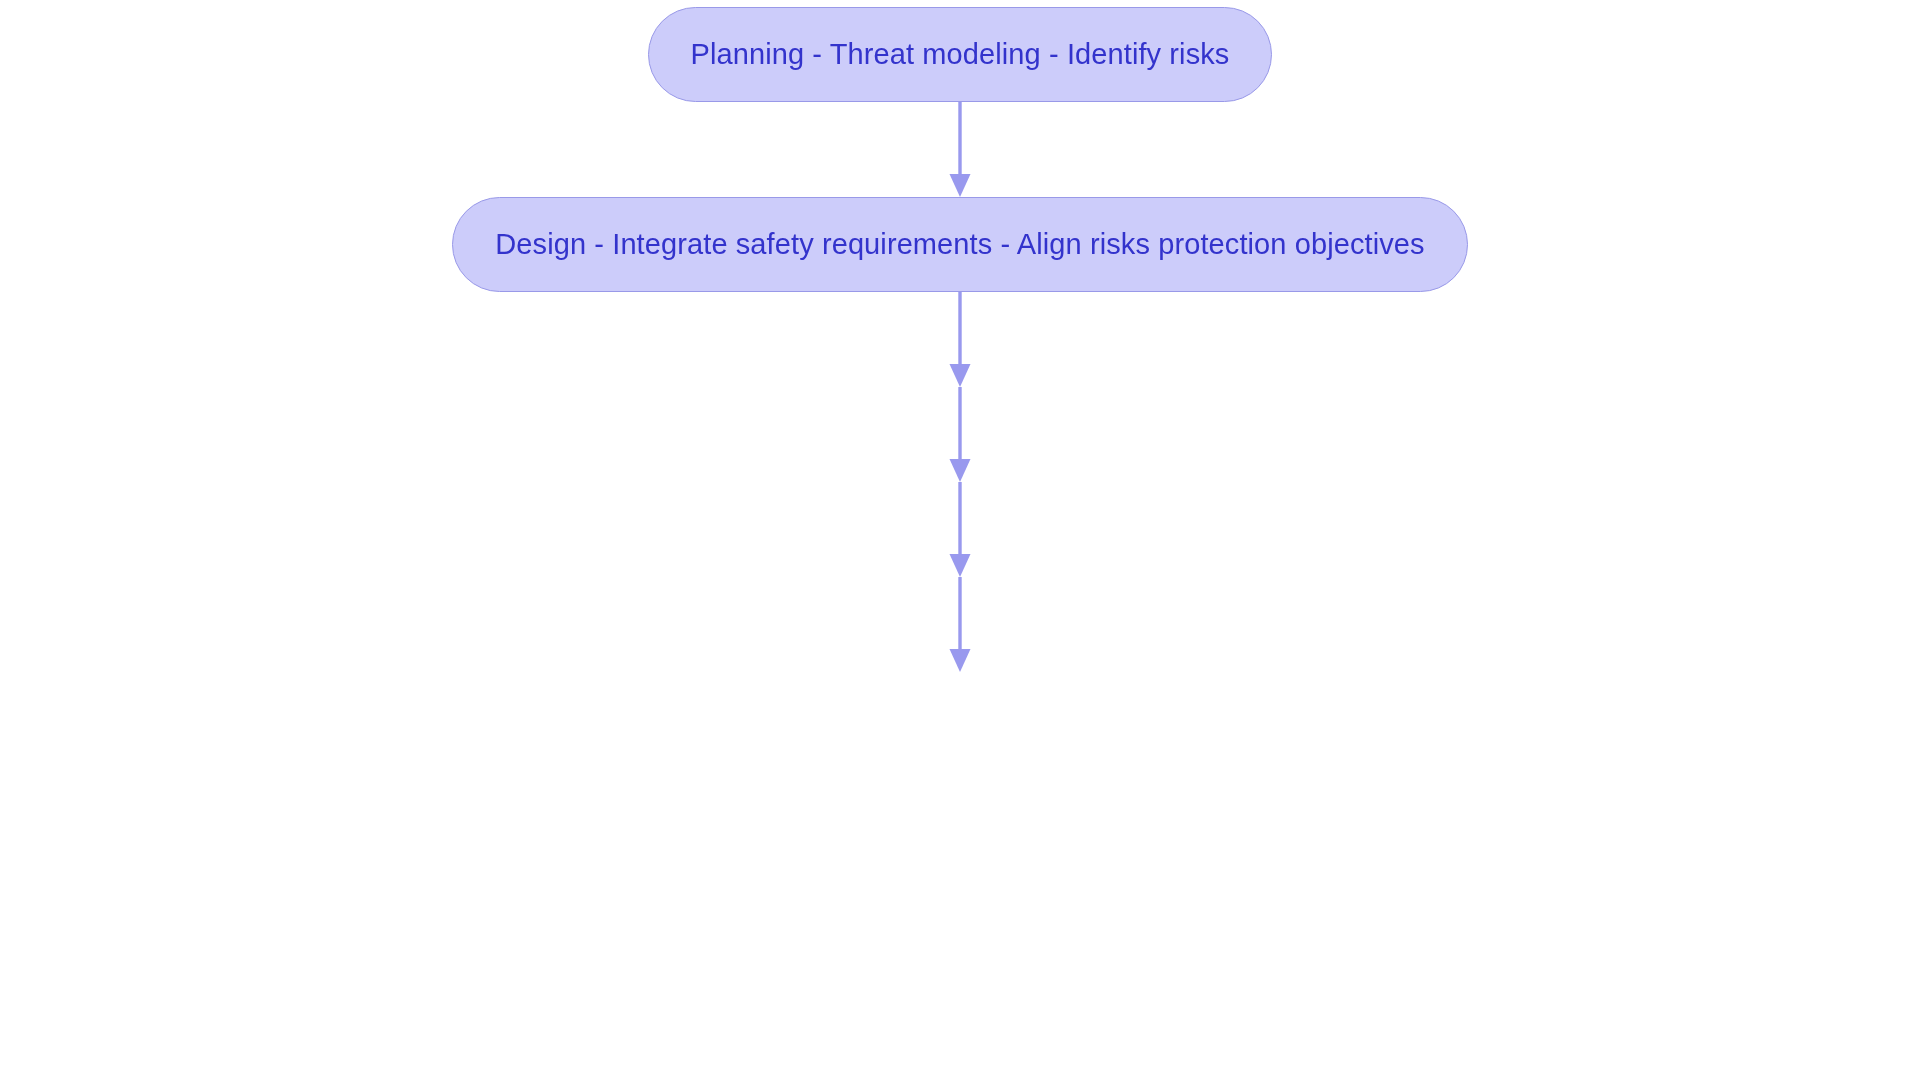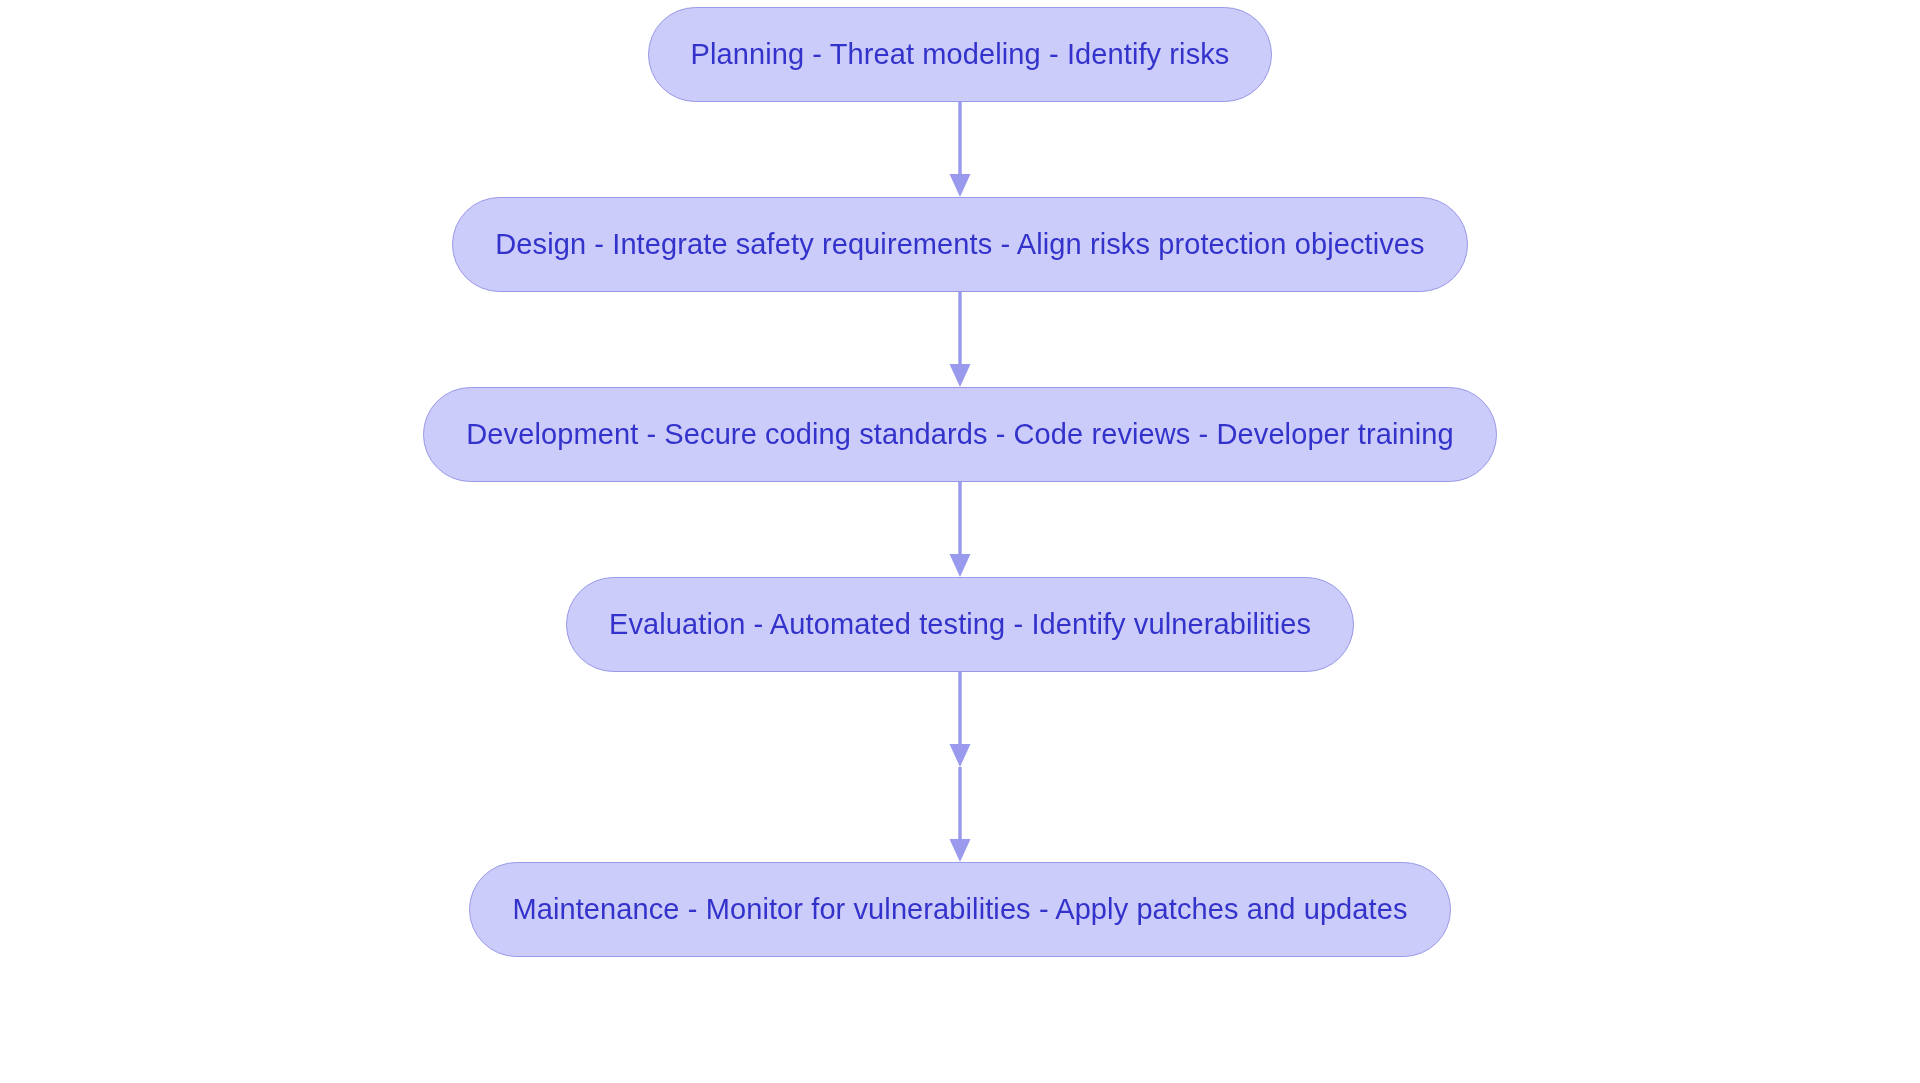"Development - Secure coding standards" div.flow-node { html: <div> <span>Development - Secure coding standards - Code reviews - Developer training</span> </div> -> none }
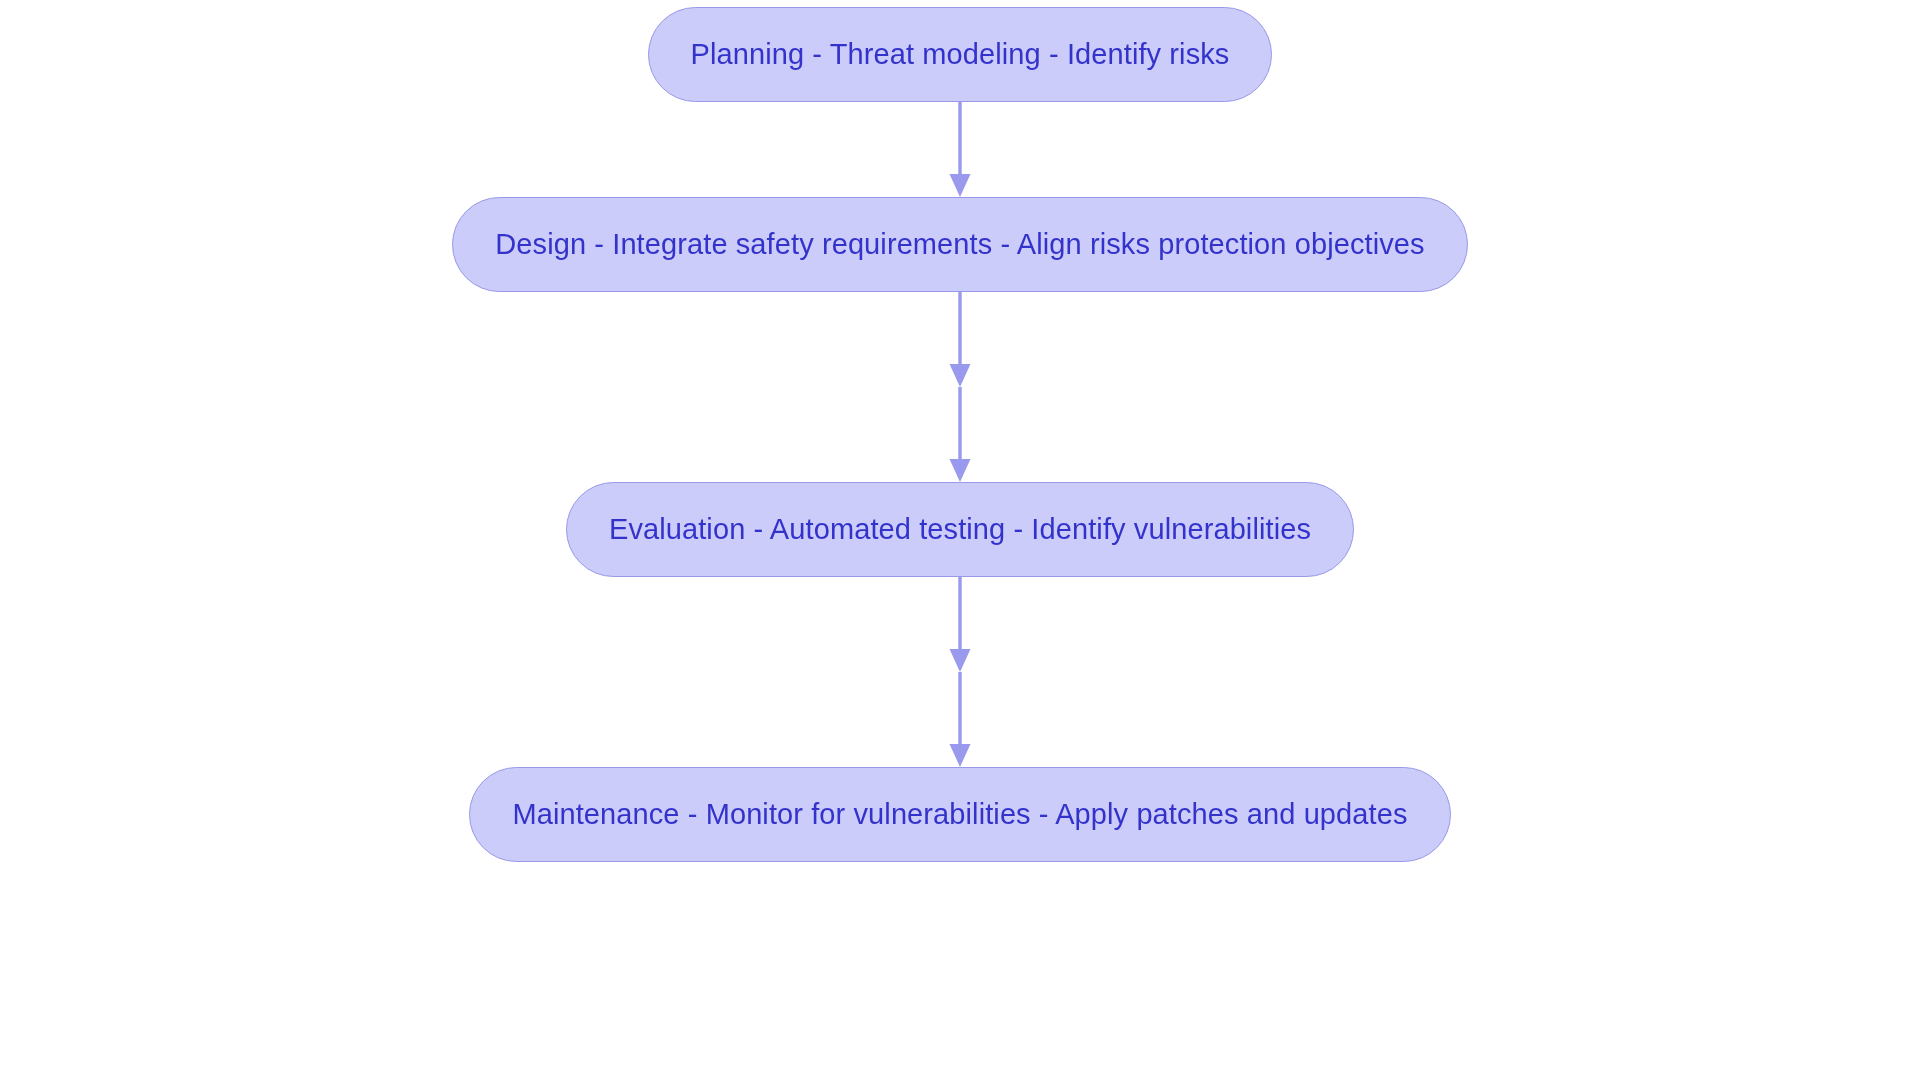"Evaluation - Automated testing -" div.flow-node { html: <div> <span>Evaluation - Automated testing - Identify vulnerabilities</span> </div> -> none }
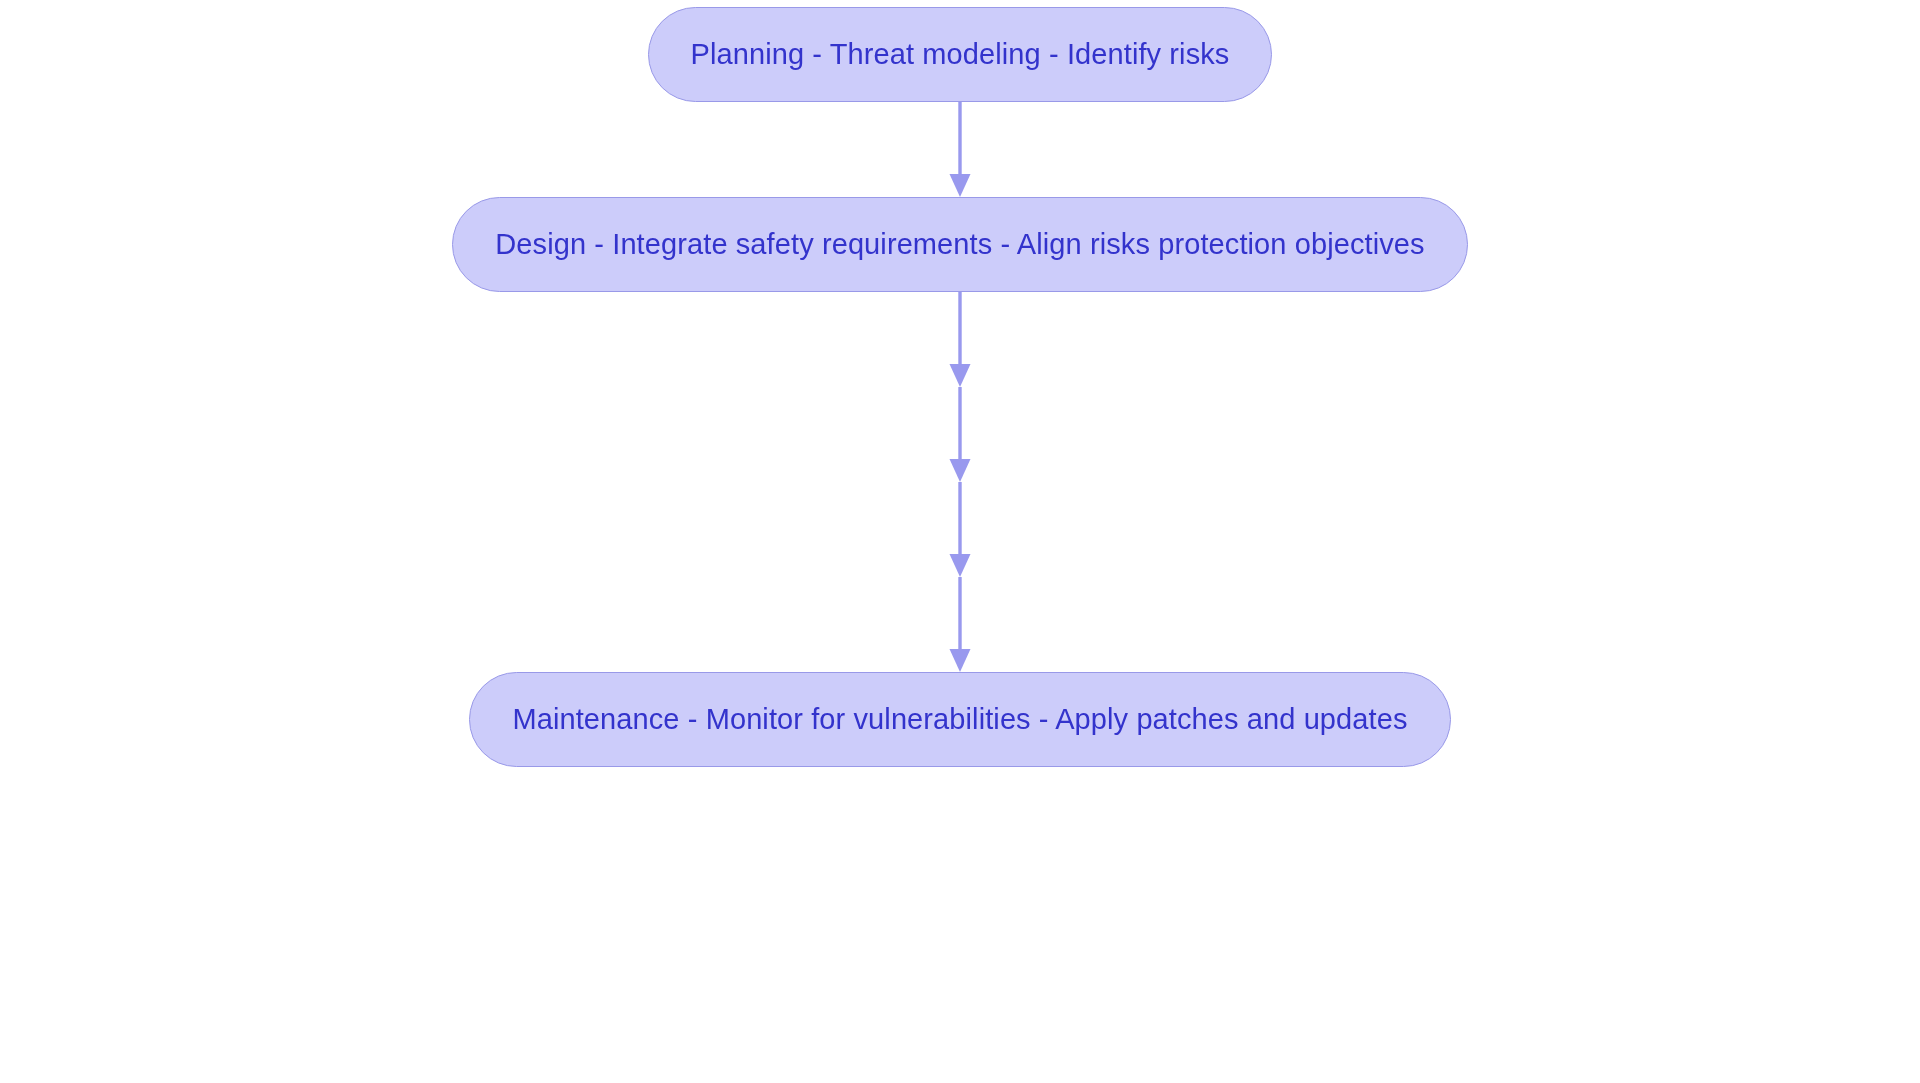"Maintenance - Monitor for" div.flow-node { html: <div> <span>Maintenance - Monitor for vulnerabilities - Apply patches and updates</span> </div> -> none }
